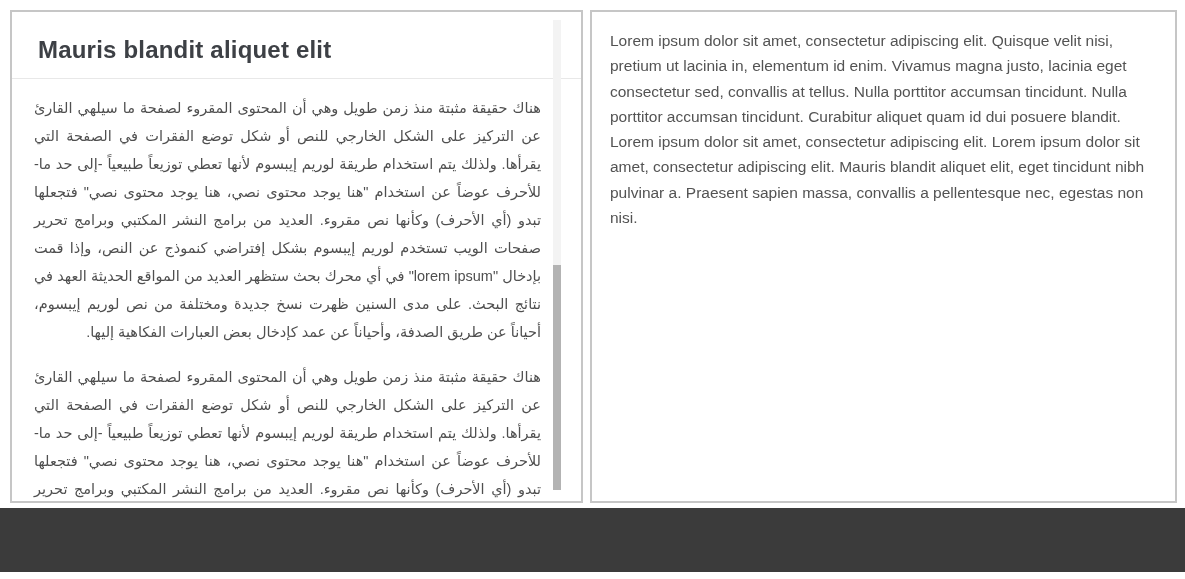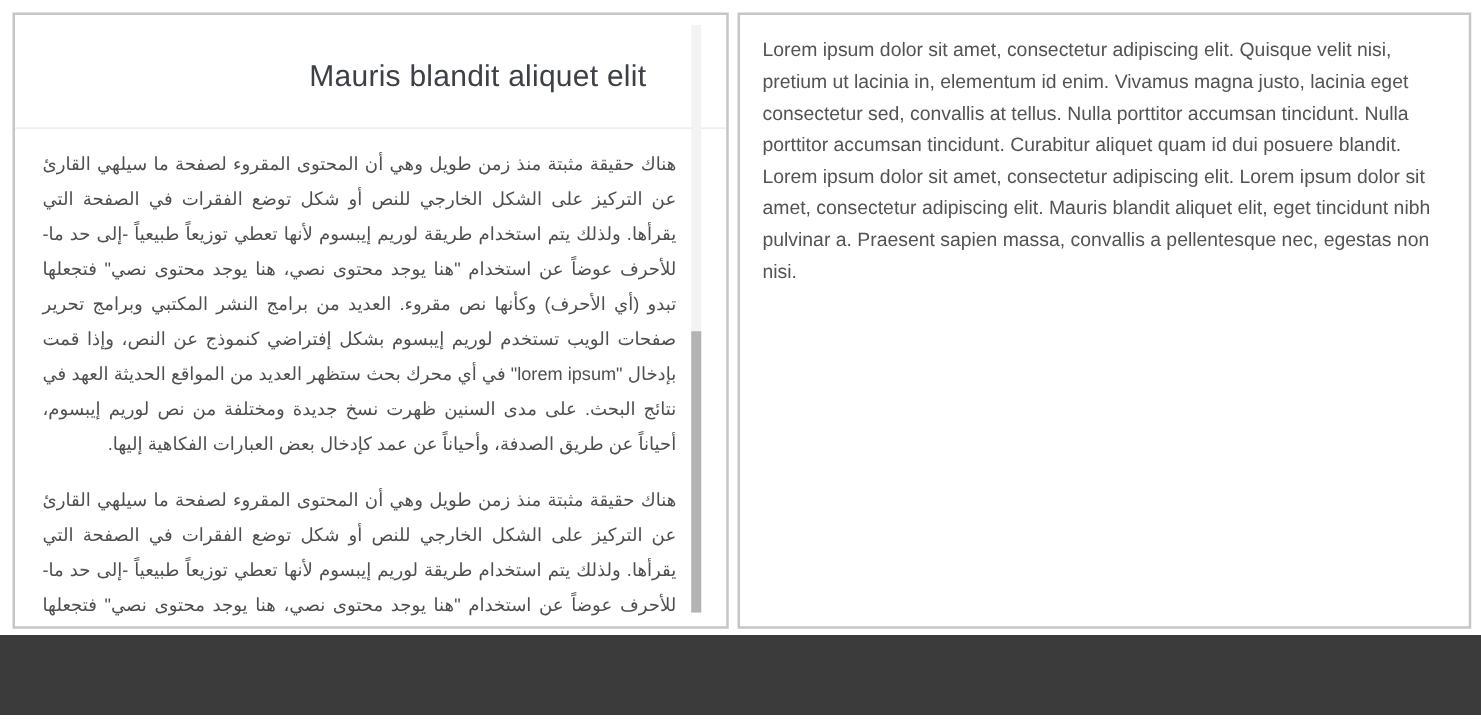"Mauris blandit aliquet elit" .left-title { font-weight: 400 -> 700; margin: 16px -> 4px; text-align: right -> none }
